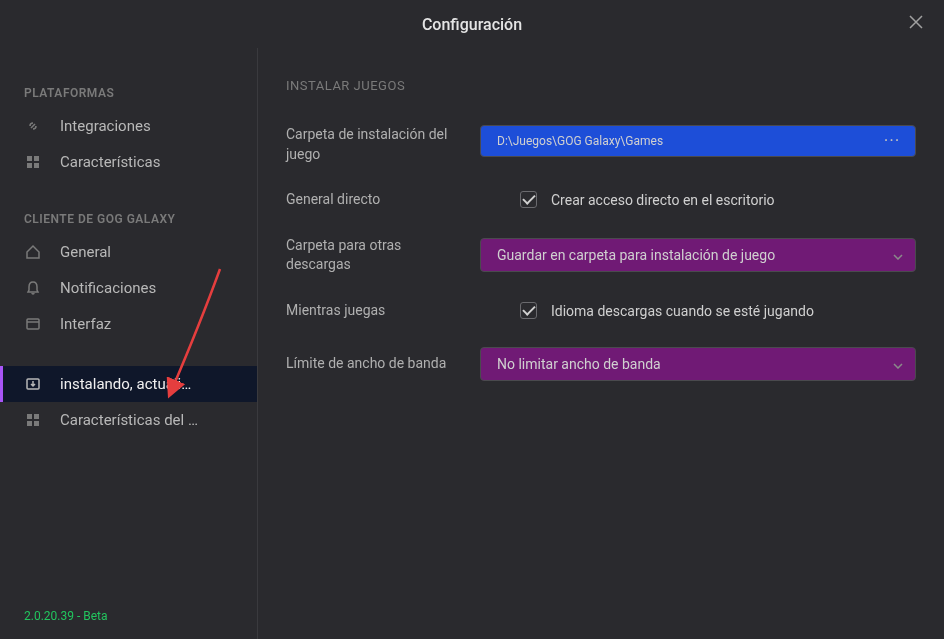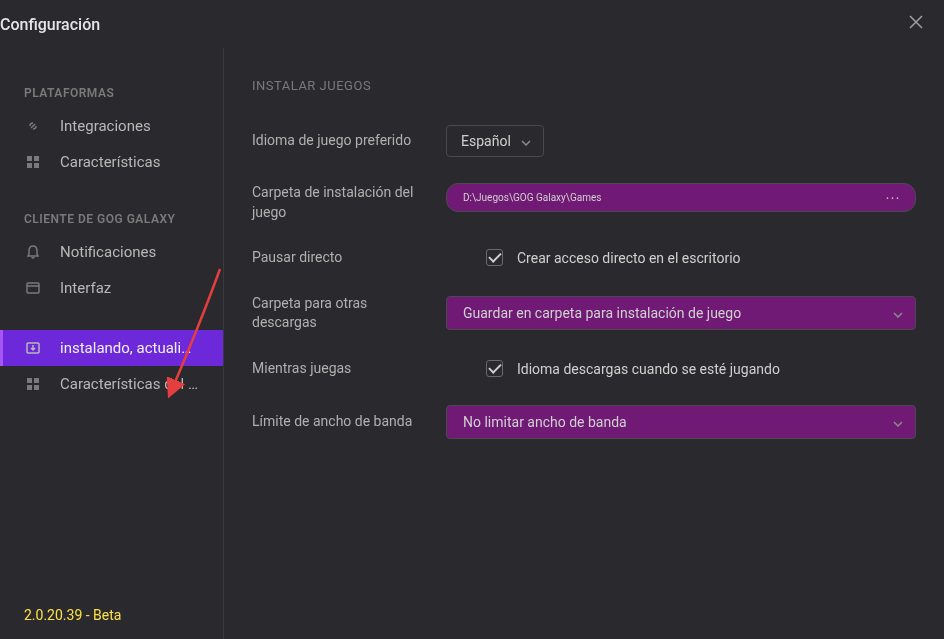"Configuración" .header { justify-content: flex-start -> center }
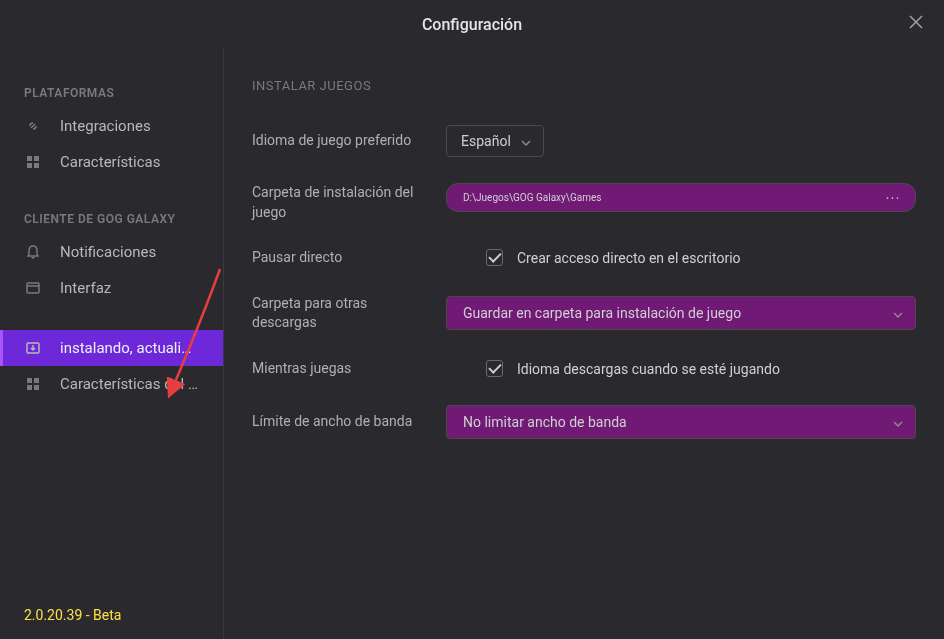"PLATAFORMAS" .sidebar { width: 224px -> 258px }
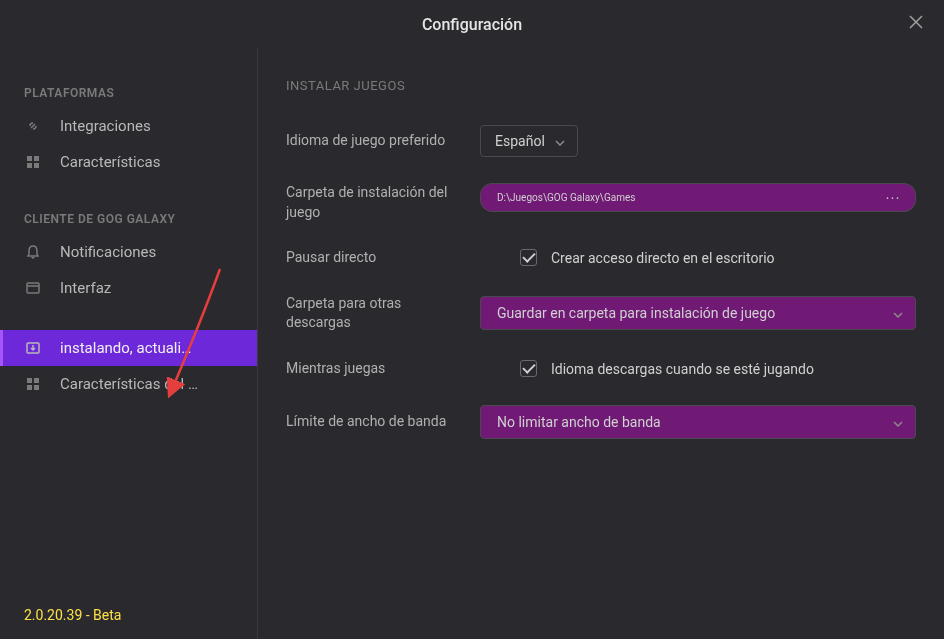"Idioma de juego preferido" div.form-row { html: <div> <div>Idioma de juego preferido</div> <div> <div> <span>Español</span> <span> <svg> <path></path> </svg> </span> </div> </div> </div> -> none }
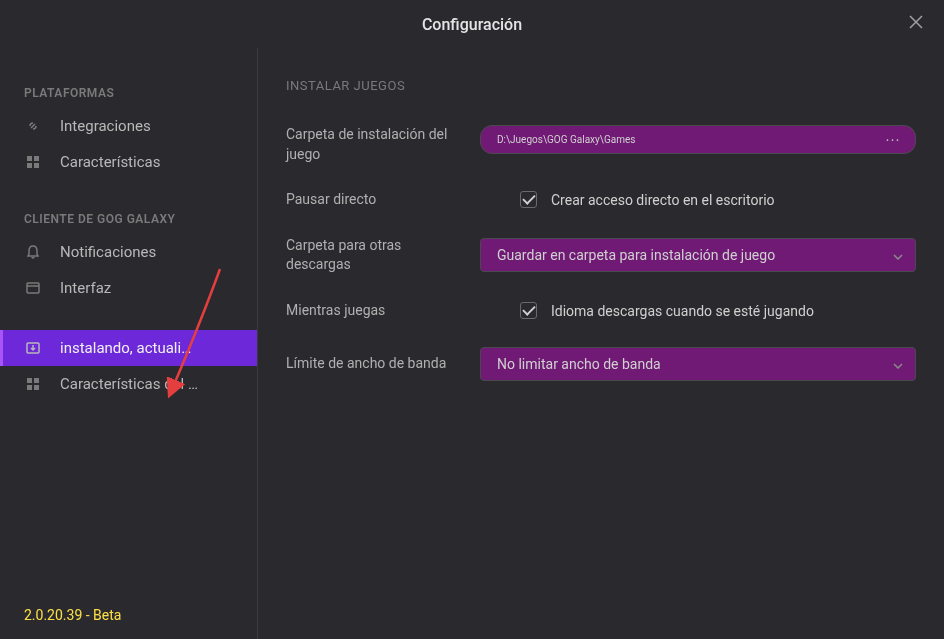"D:\Juegos\GOG Galaxy\Games" .path-field { background: #701a75 -> #1d4ed8; border-radius: 12px -> 4px; font-size: 10px -> 12px }
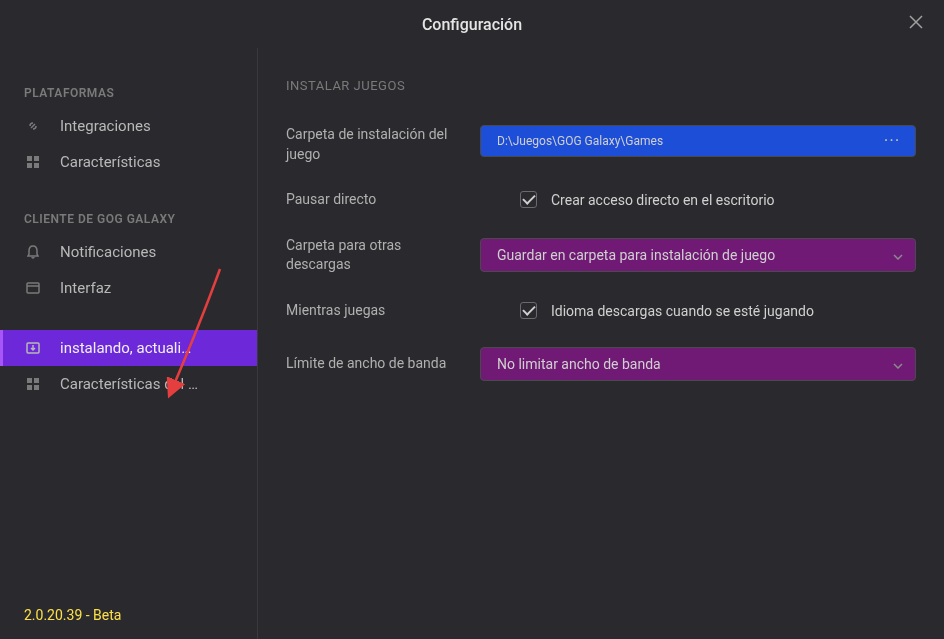"Pausar directo" div.form-label { text: Pausar -> General }
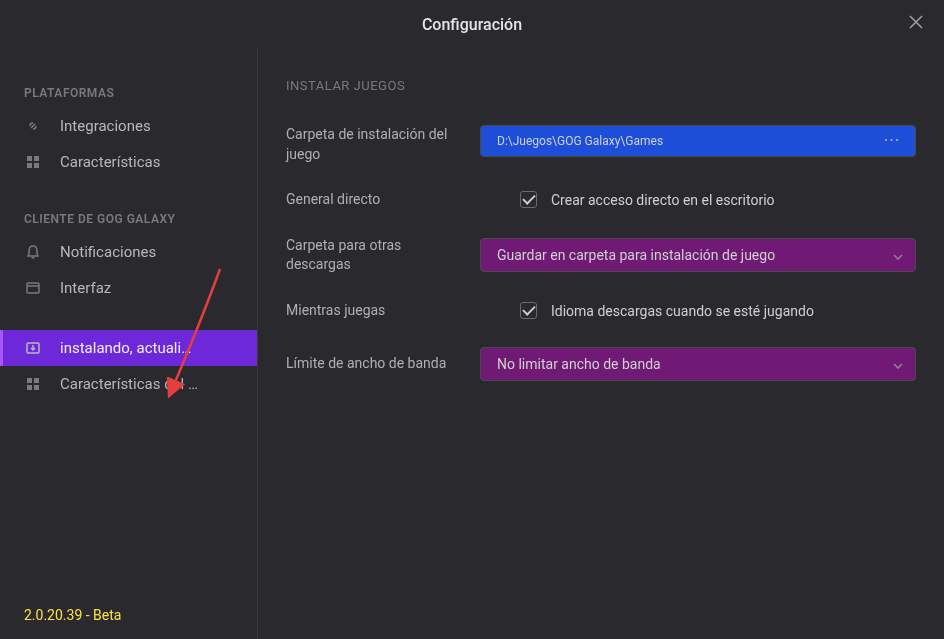"General" div.sidebar-item { html: none -> <div> <span> <svg> <path></path> </svg> </span> <span>General</span> </div> }
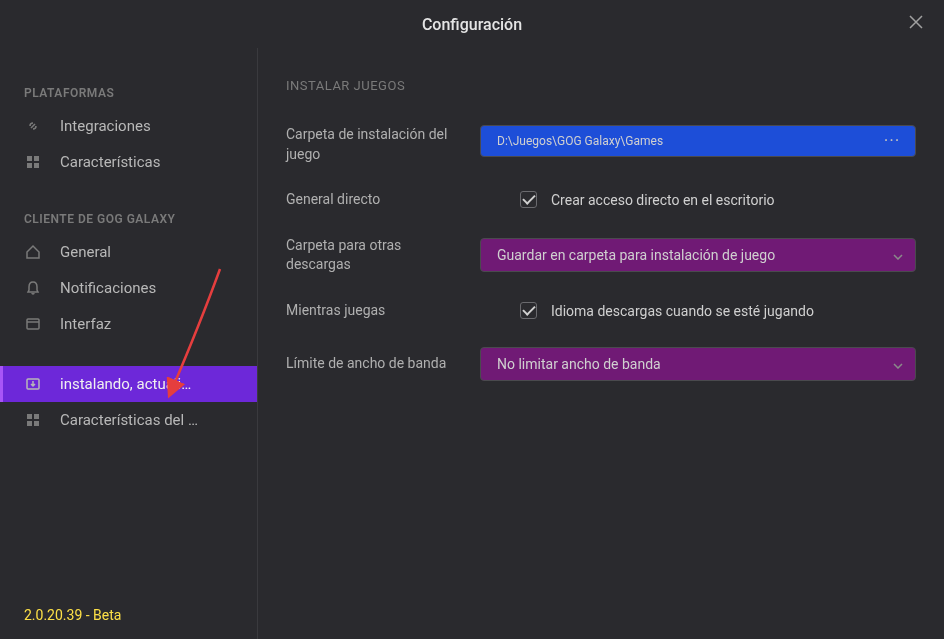"instalando, actuali…" .sidebar-item.active { background: #6d28d9 -> #0f172a }
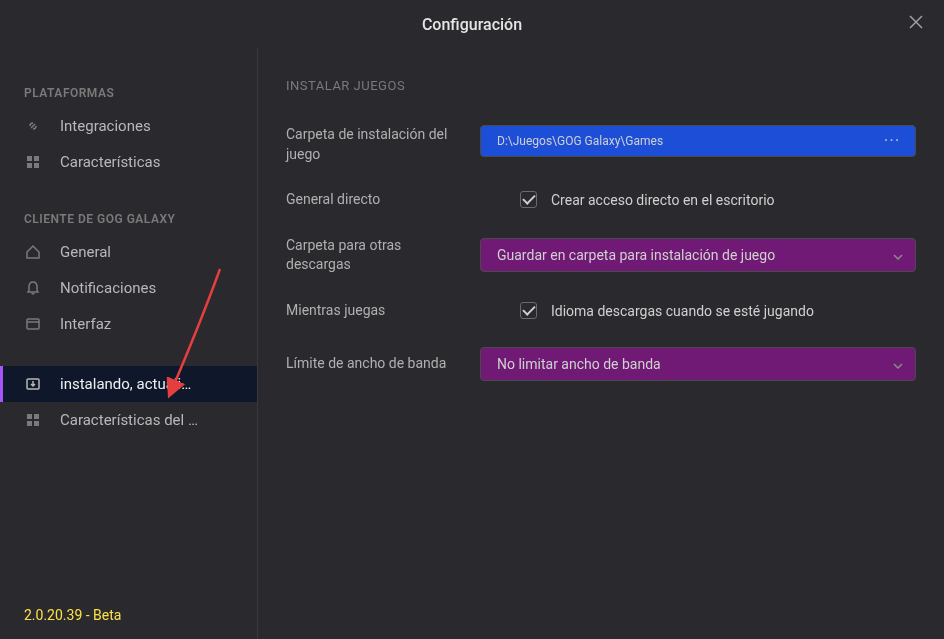"2.0.20.39 - Beta" .version { color: #fde047 -> #22c55e; font-size: 14px -> 12px }
